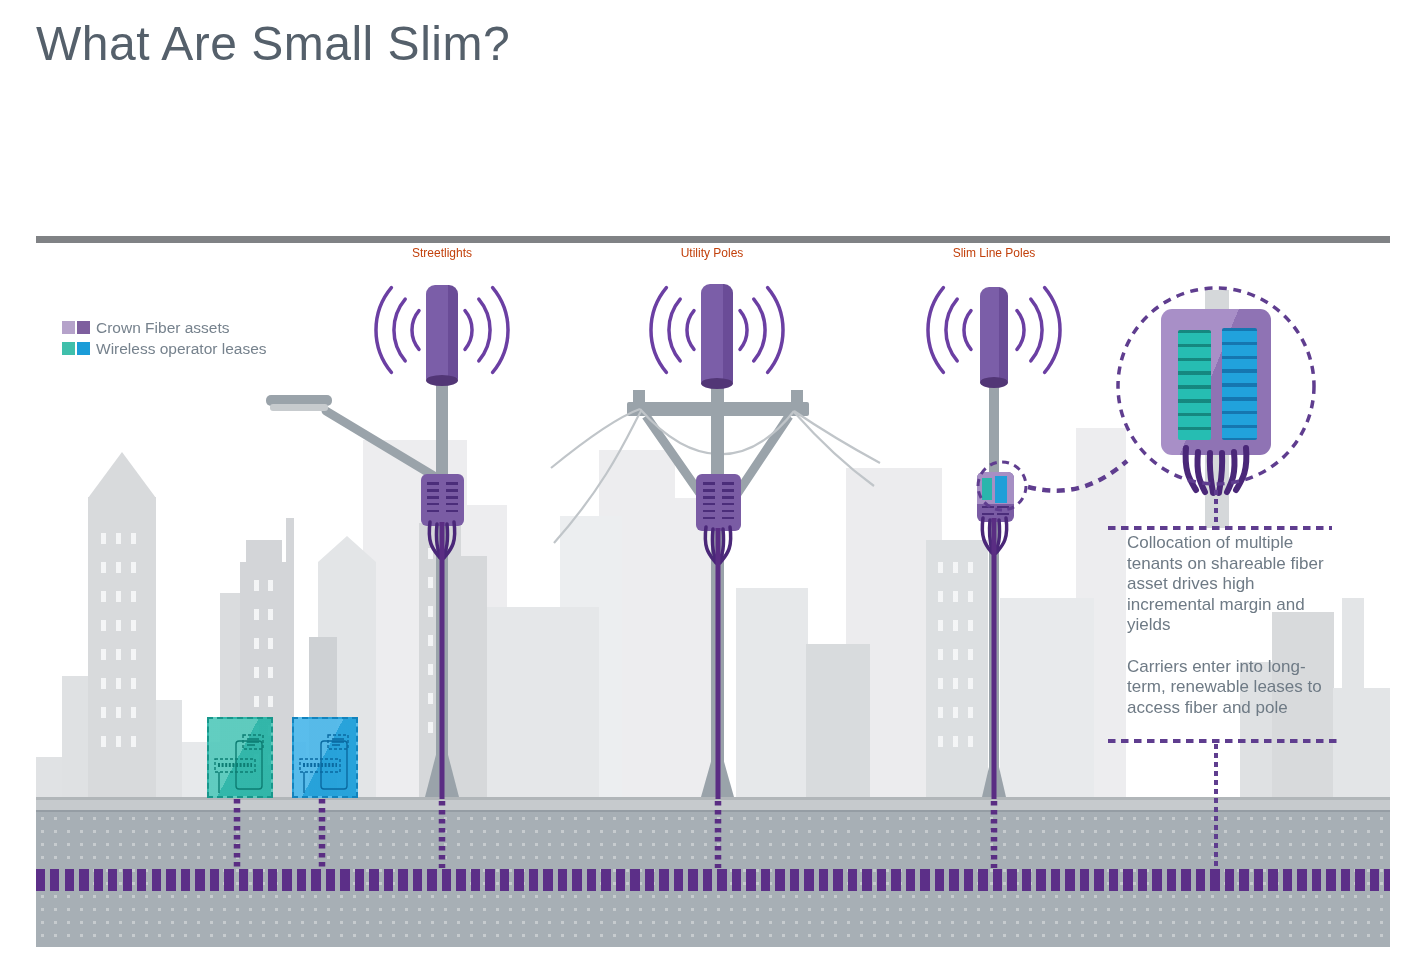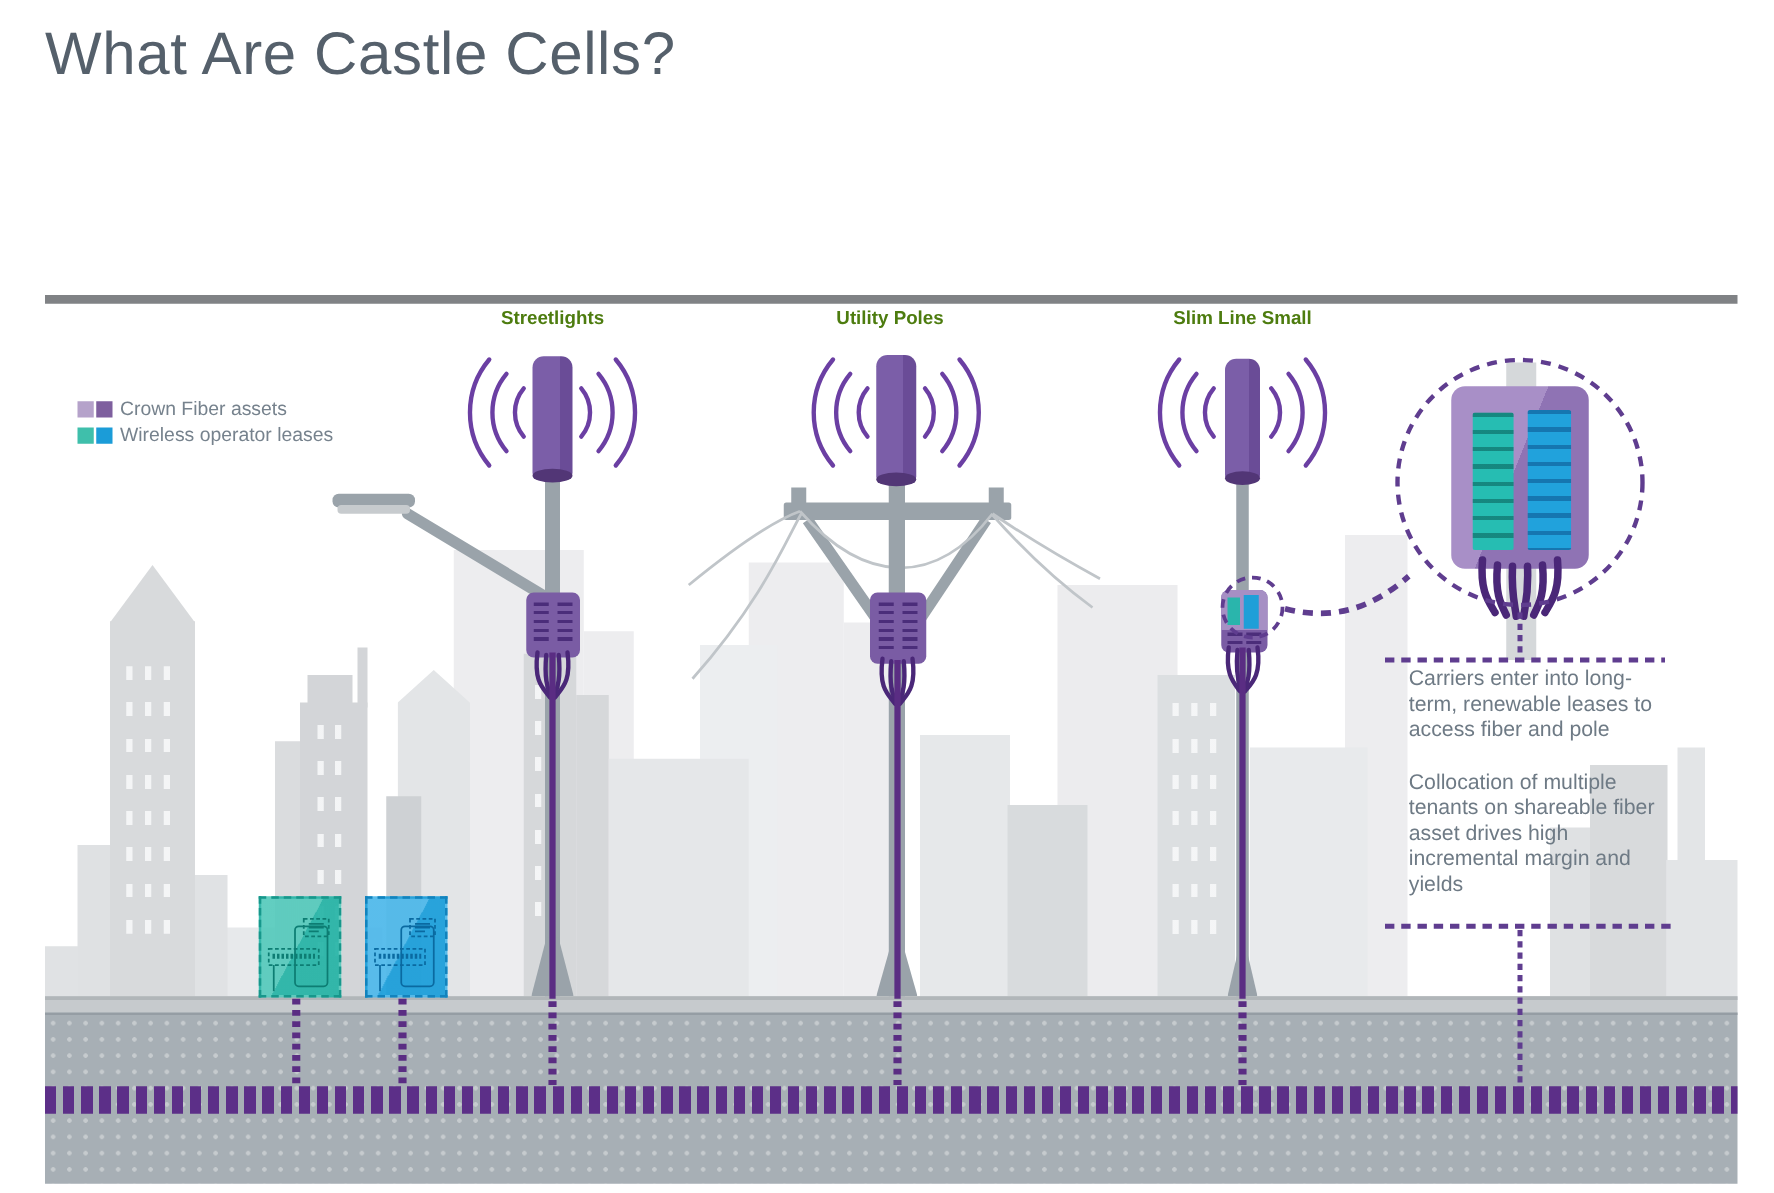"What Are Castle Cells?" div.abs { text: Castle Cells -> Small Slim }
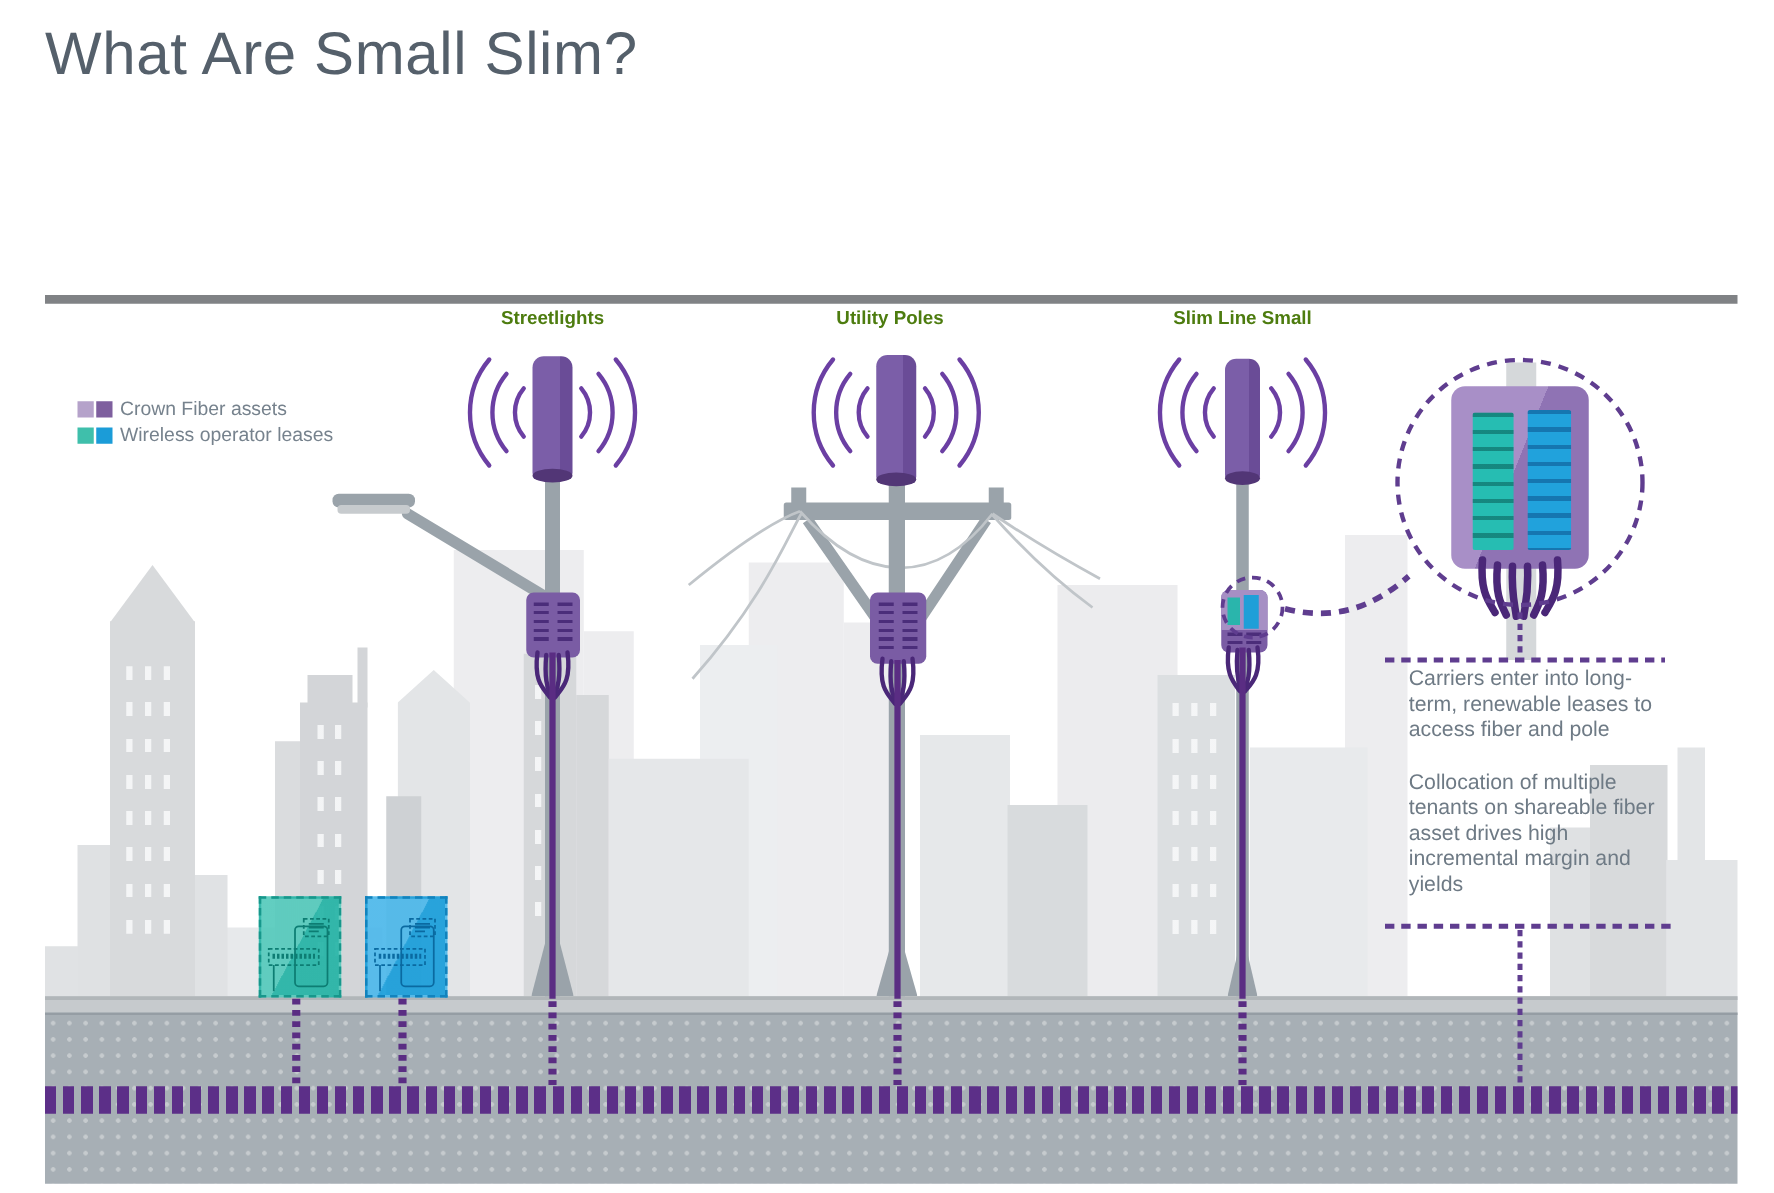"Streetlights" .pole-label { color: #4d7c0f -> #c2410c; font-size: 15px -> 12px; font-weight: 700 -> 400 }
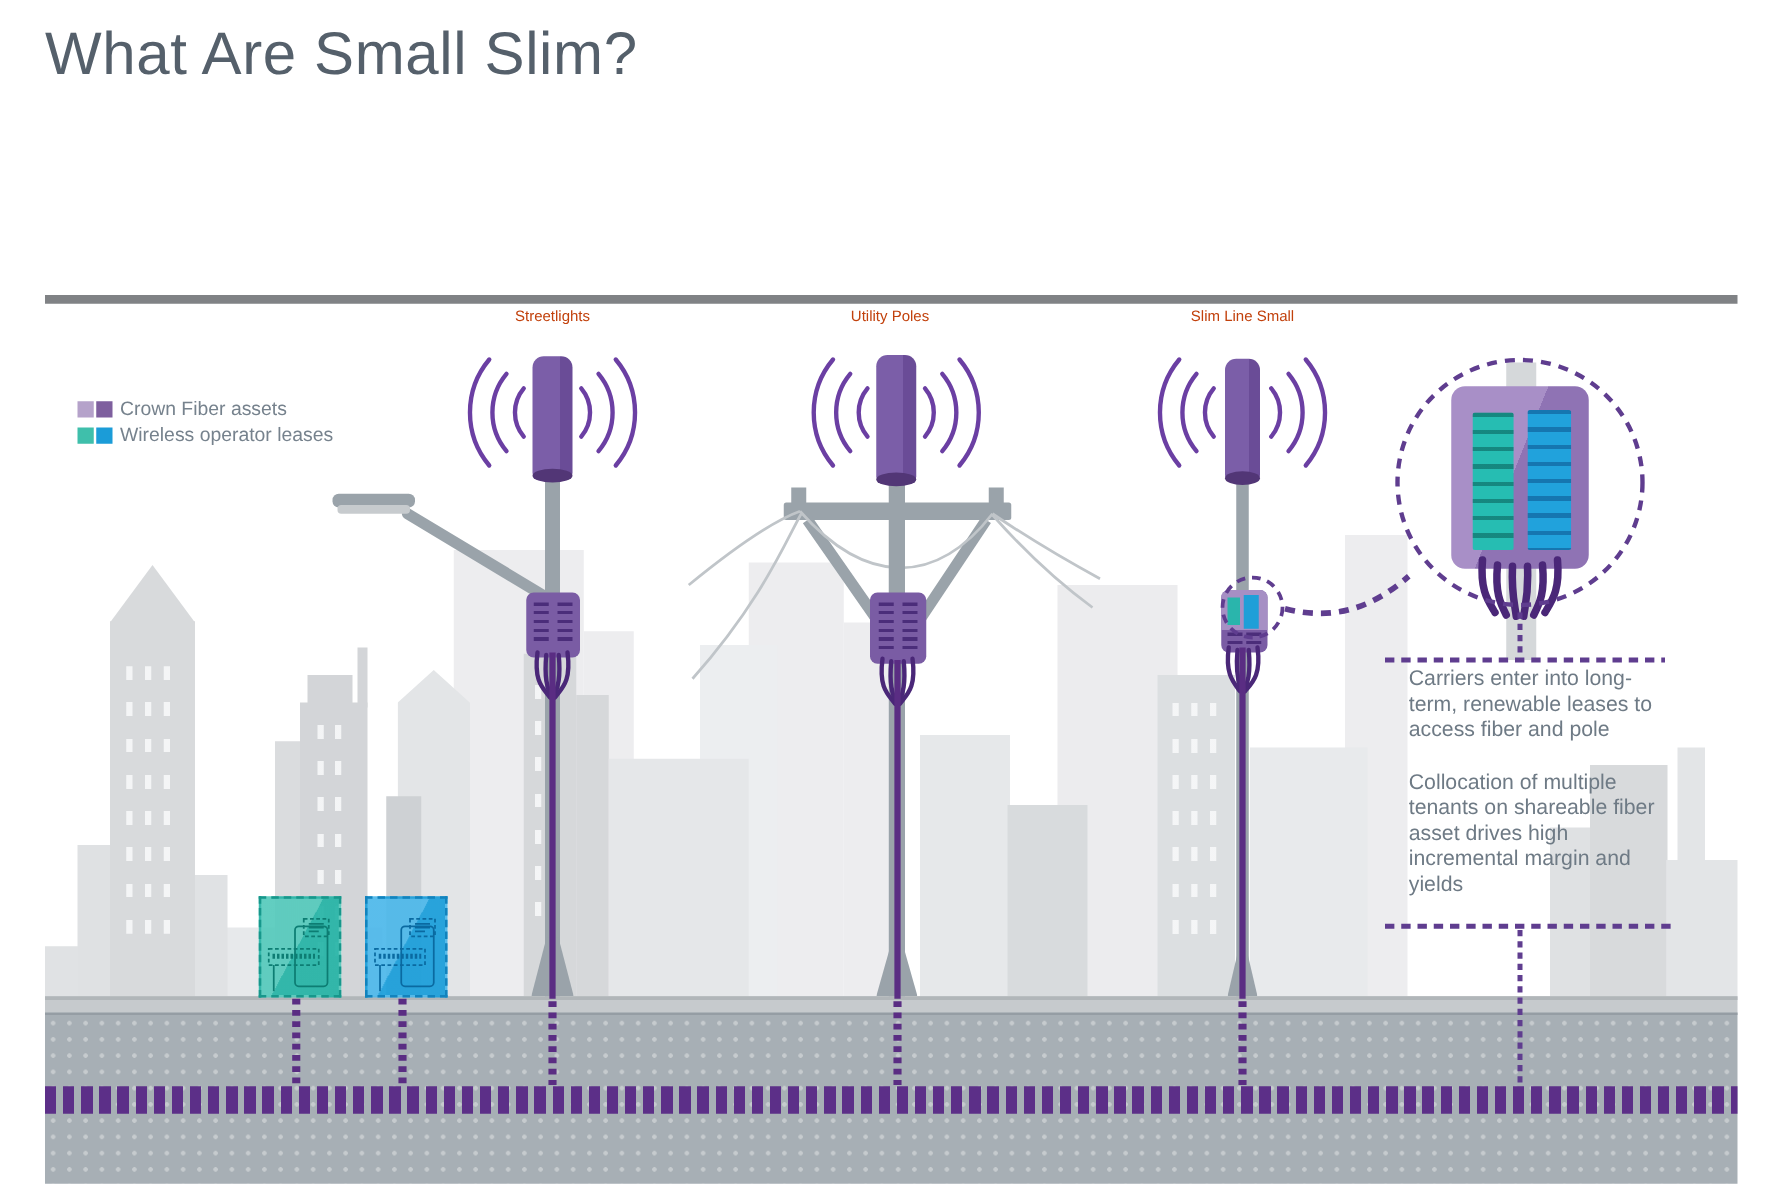"Slim Line Small" div.abs { text: Small -> Poles }
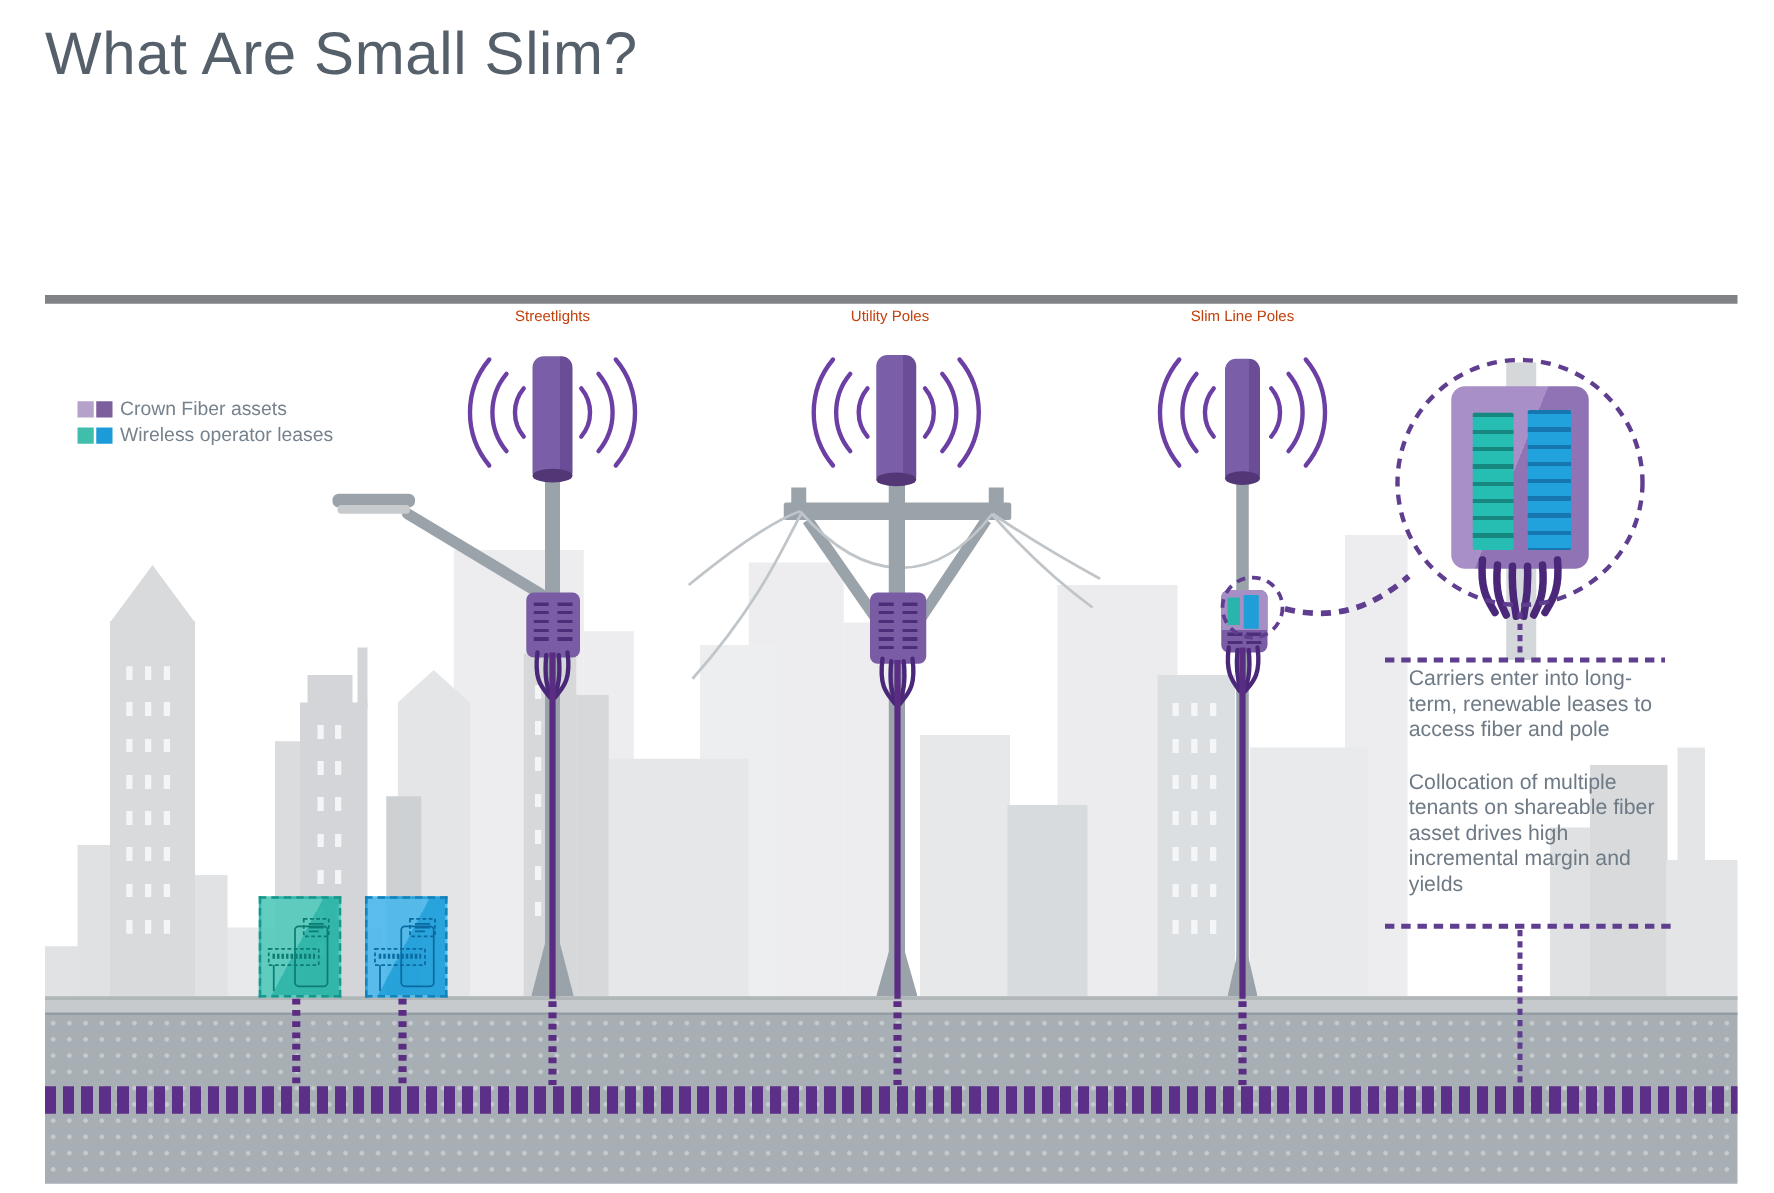"Carriers enter into long-term, renewable" p { order: before "Collocation of multiple tenants on" -> after "Collocation of multiple tenants on" }
